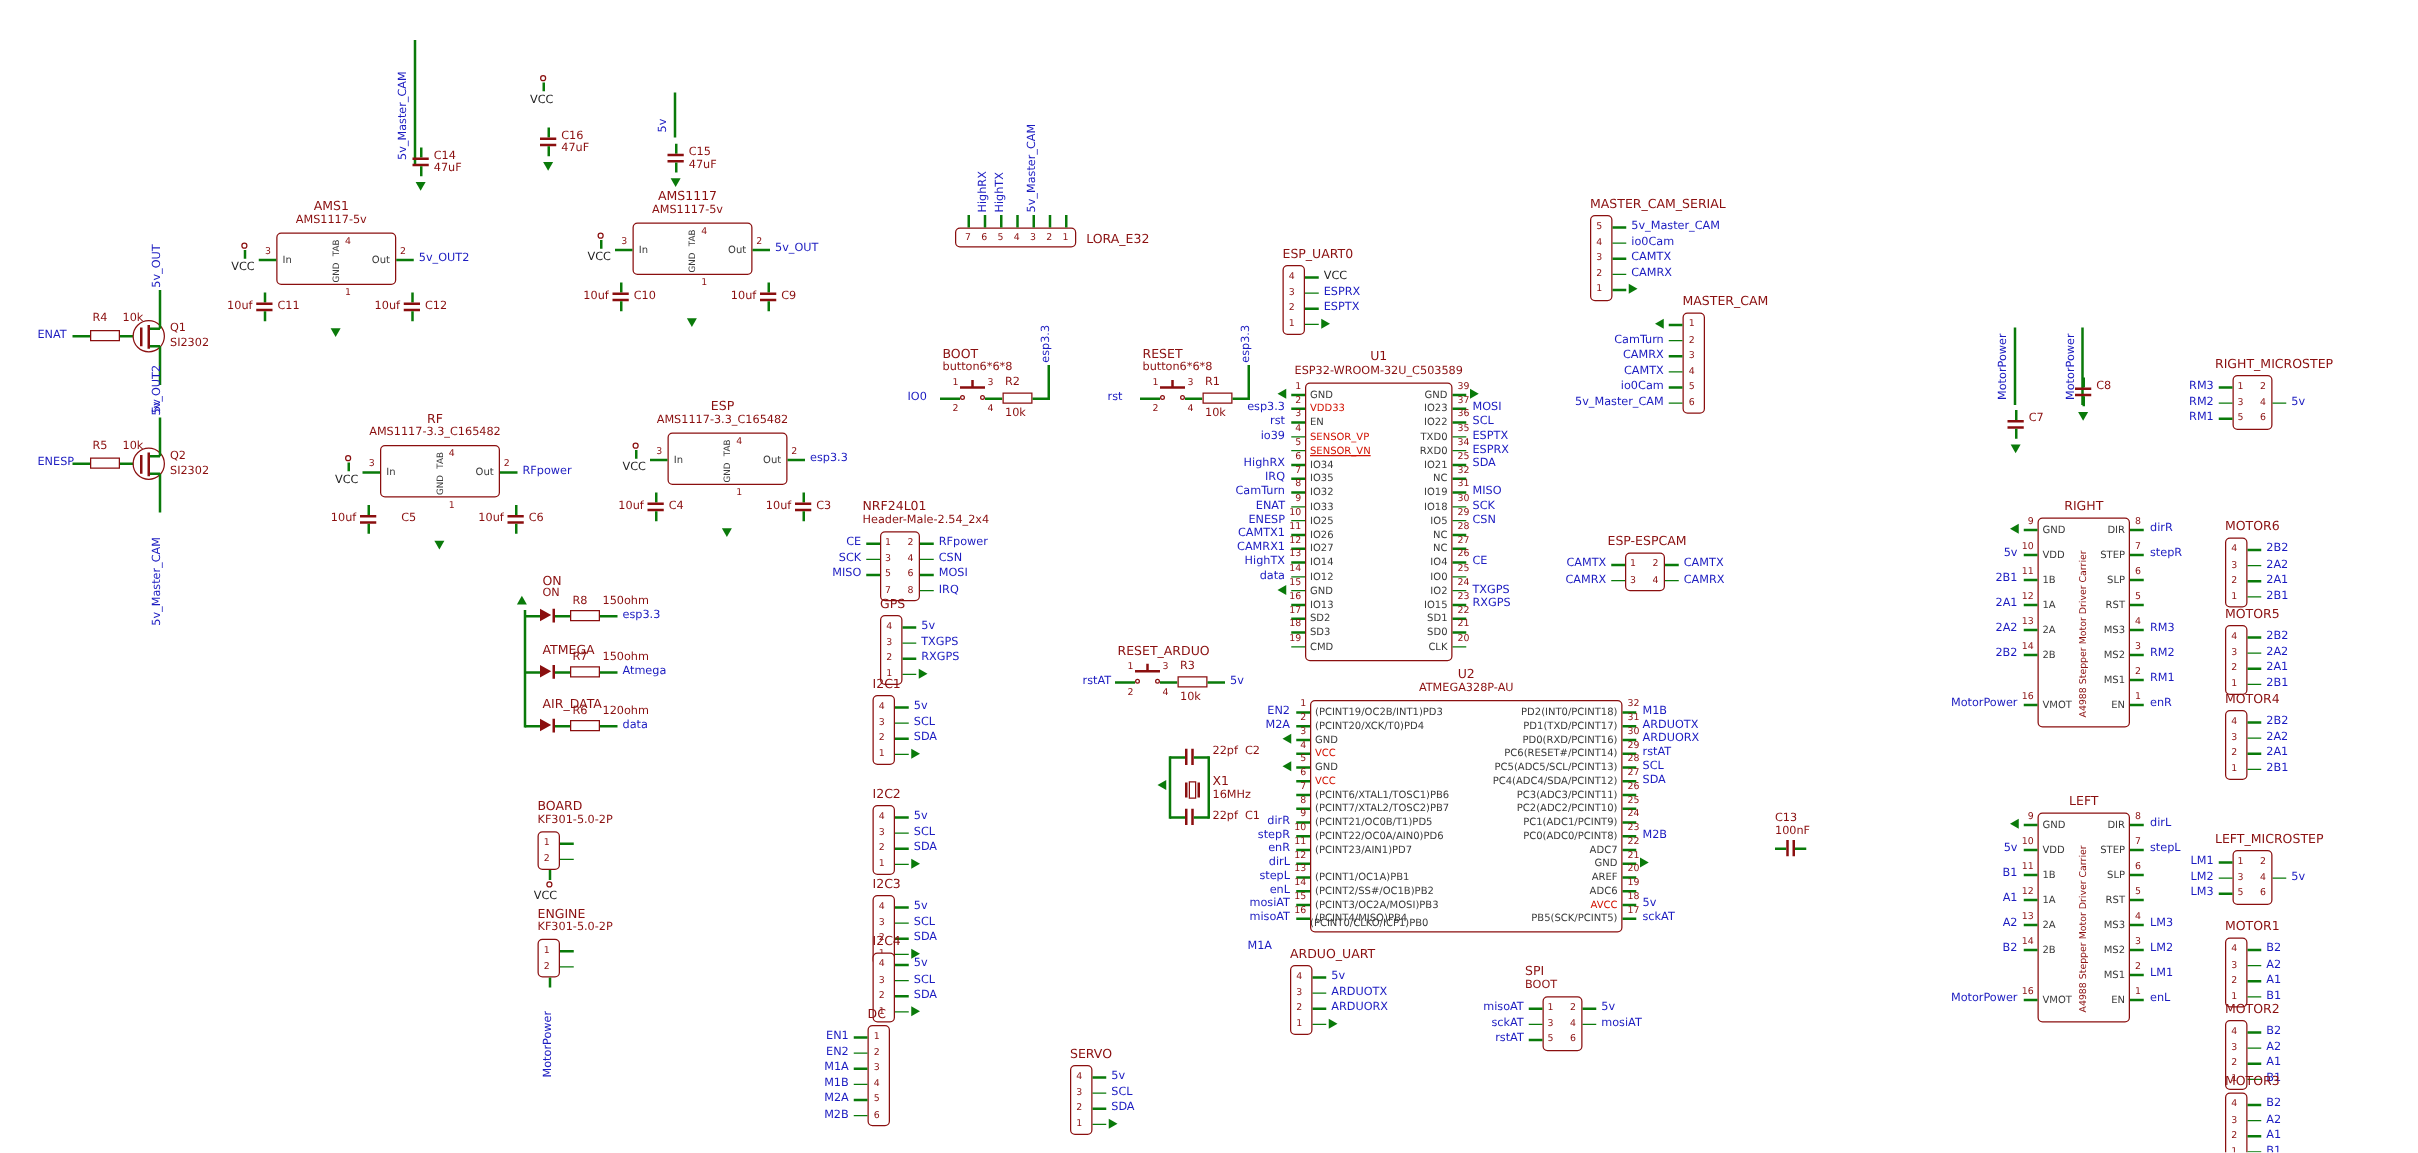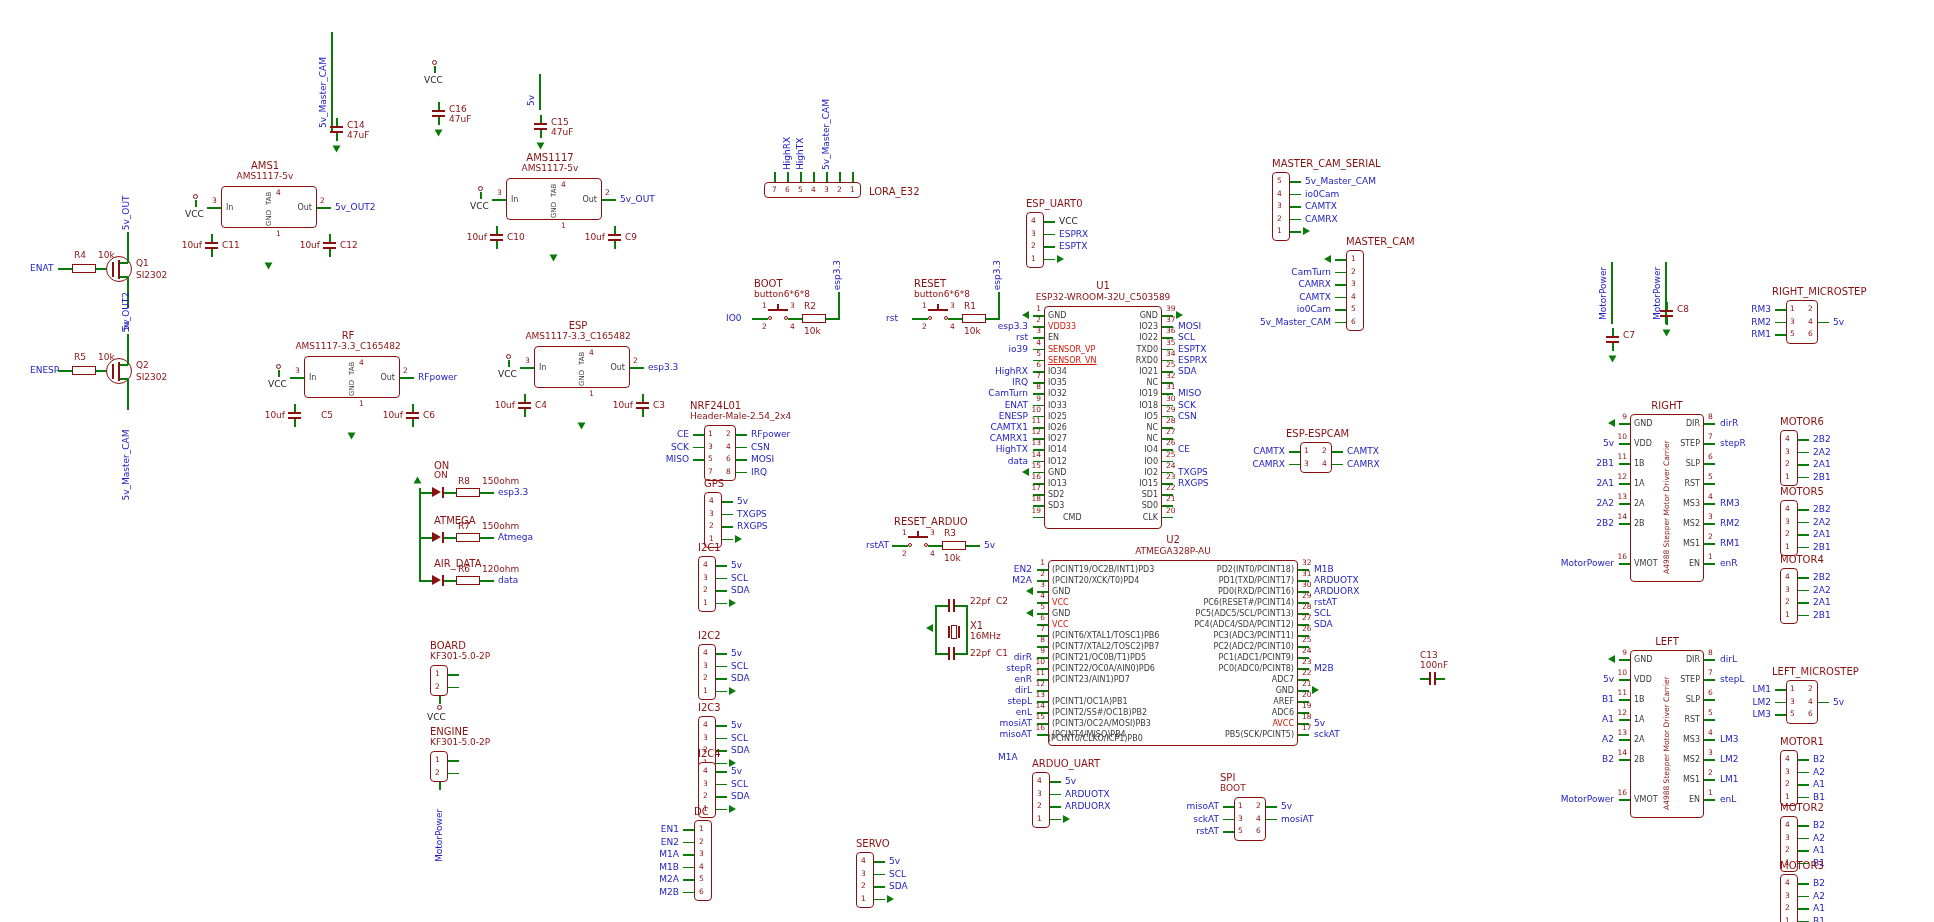"CMD" div.pname { margin-left: 15px -> none }
